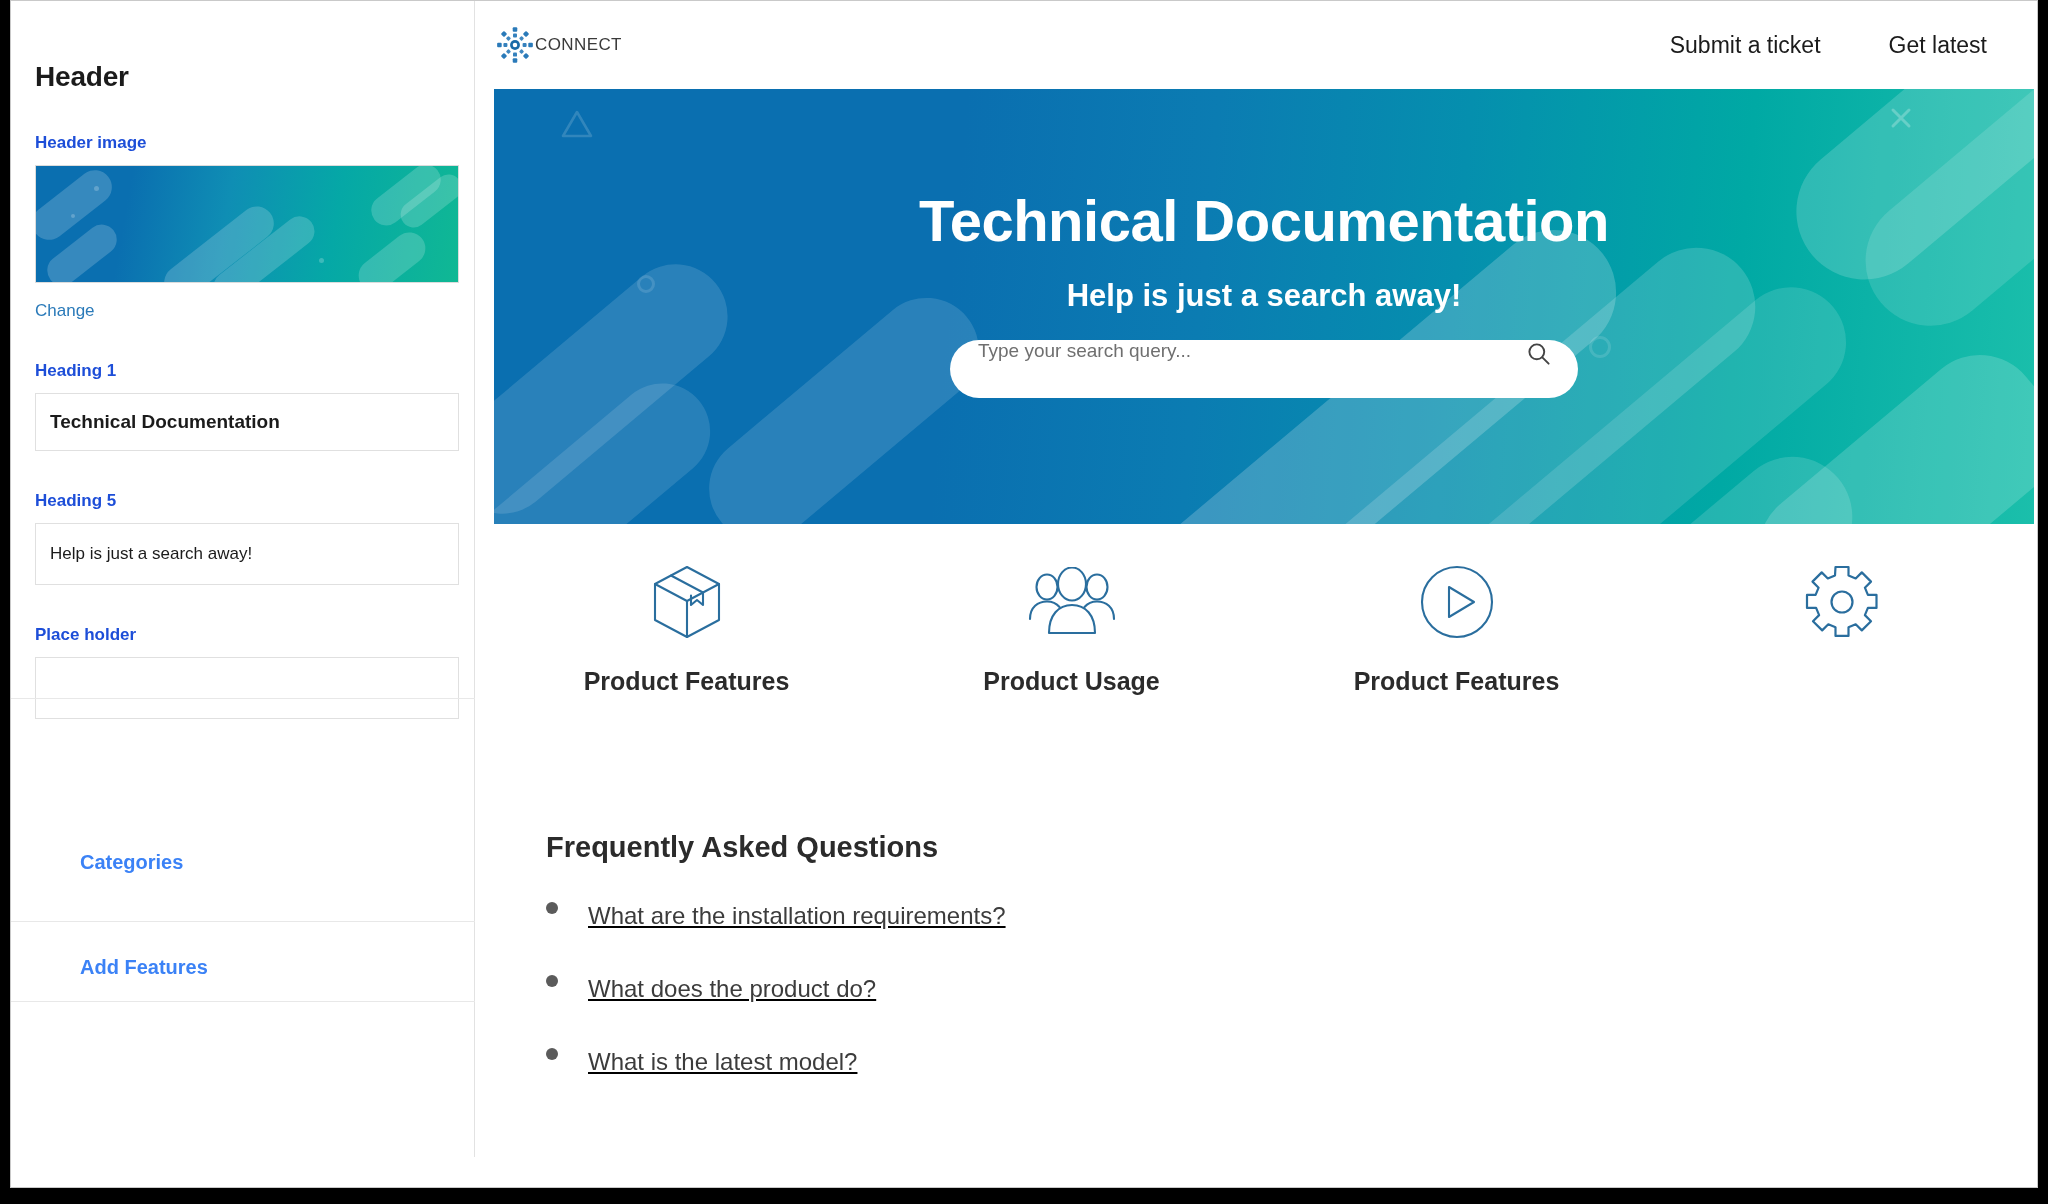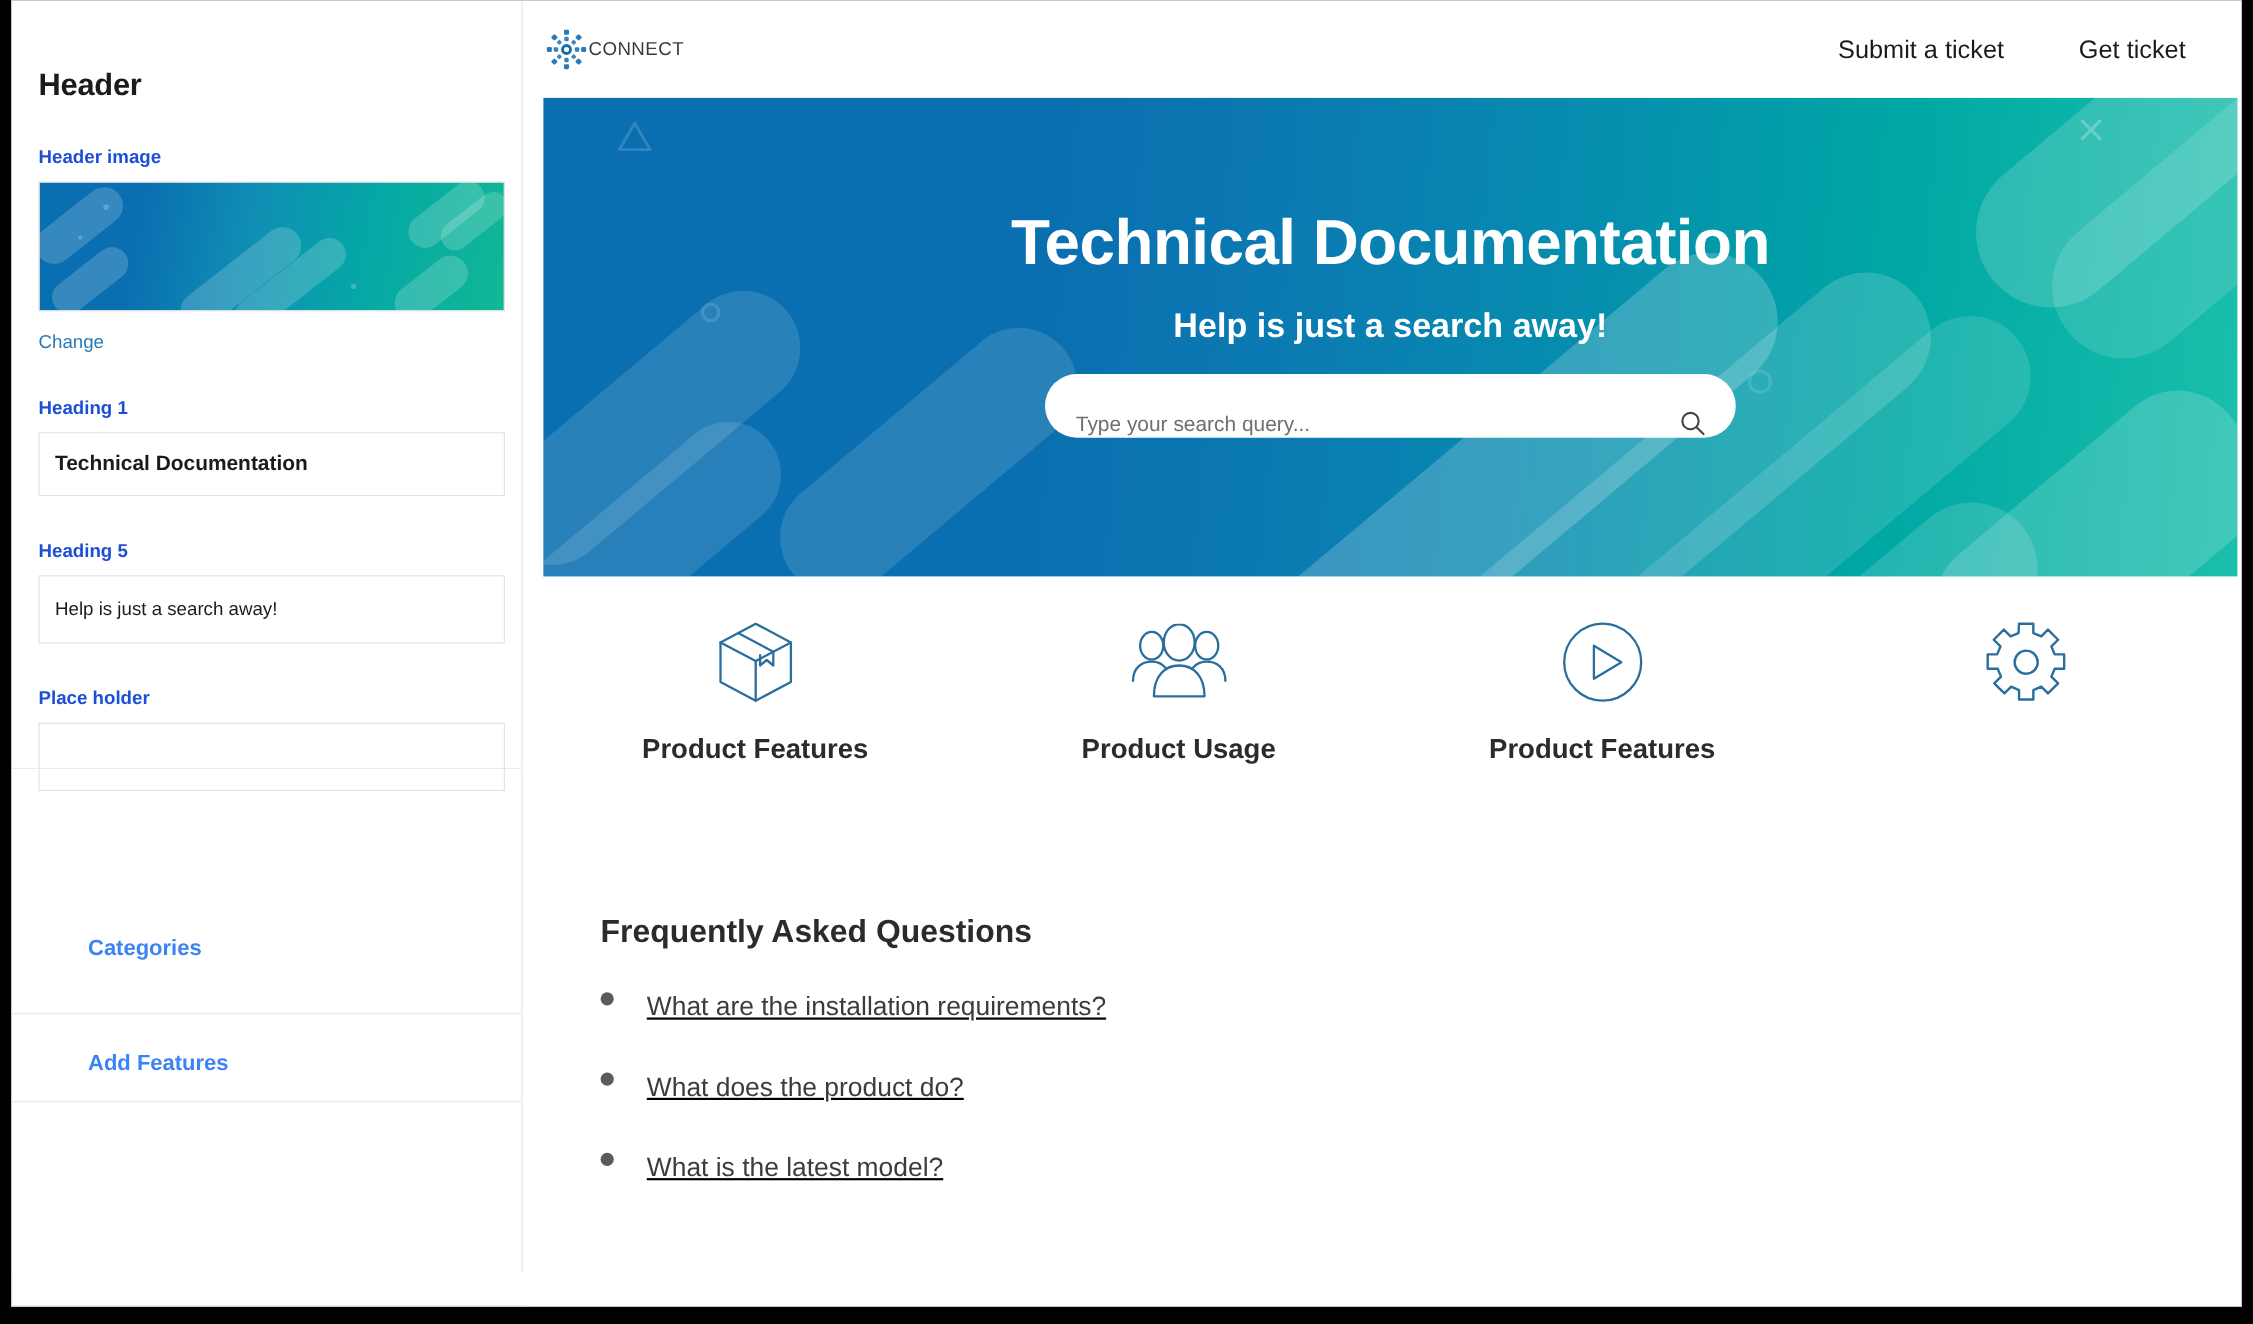"Get ticket" span.nav-link { text: ticket -> latest }
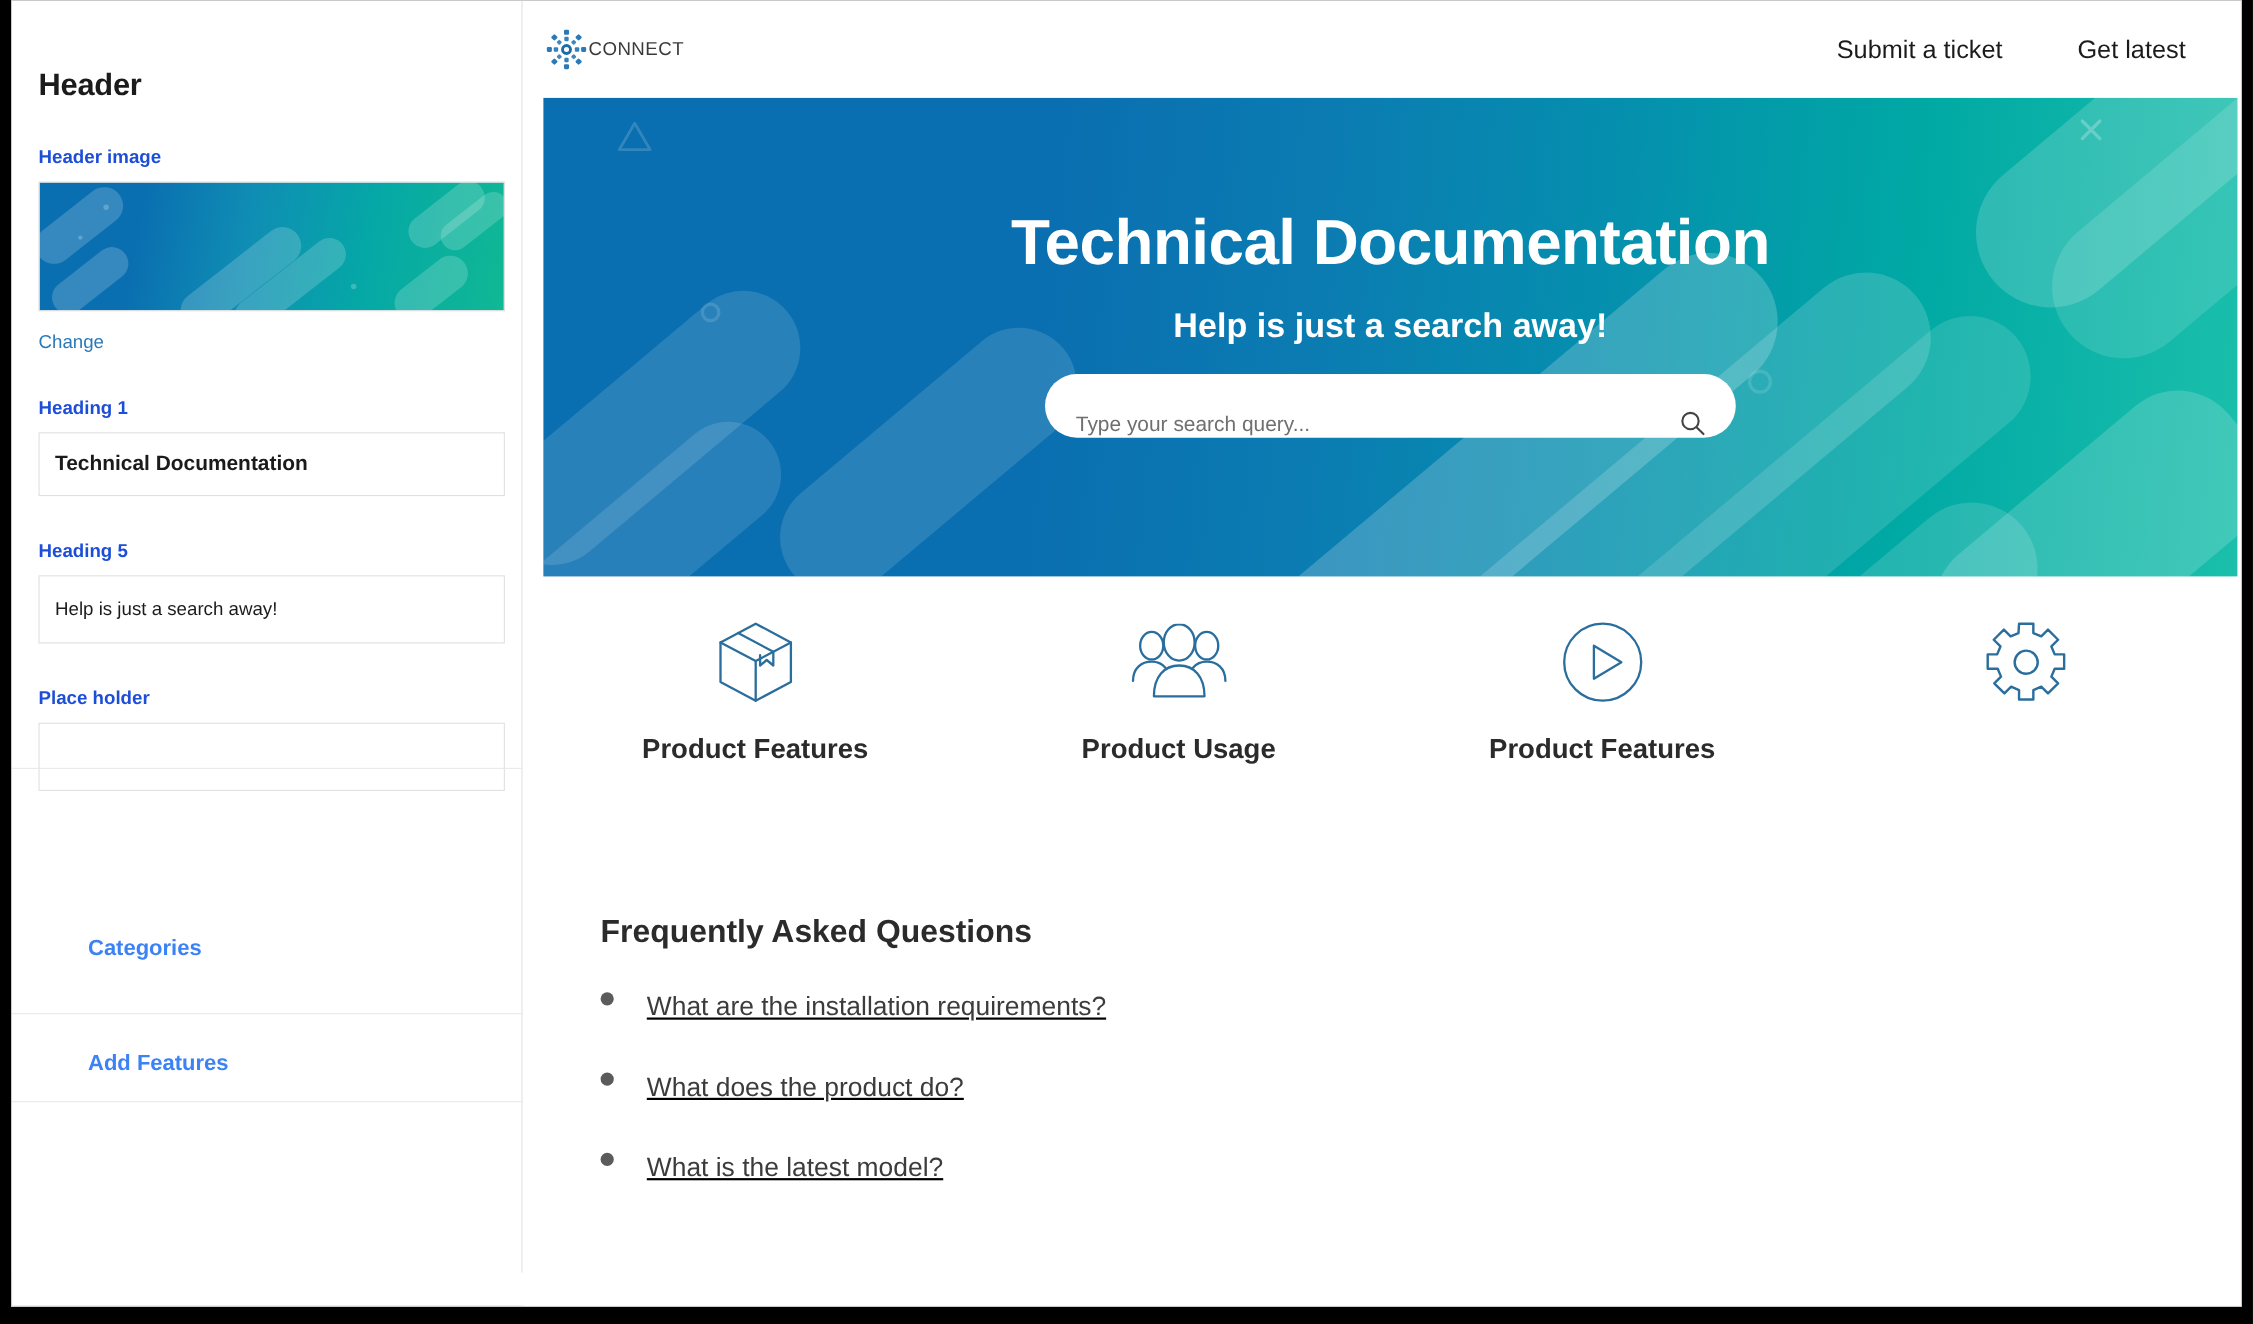"Type your search query..." .searchbar { align-items: flex-end -> flex-start }
